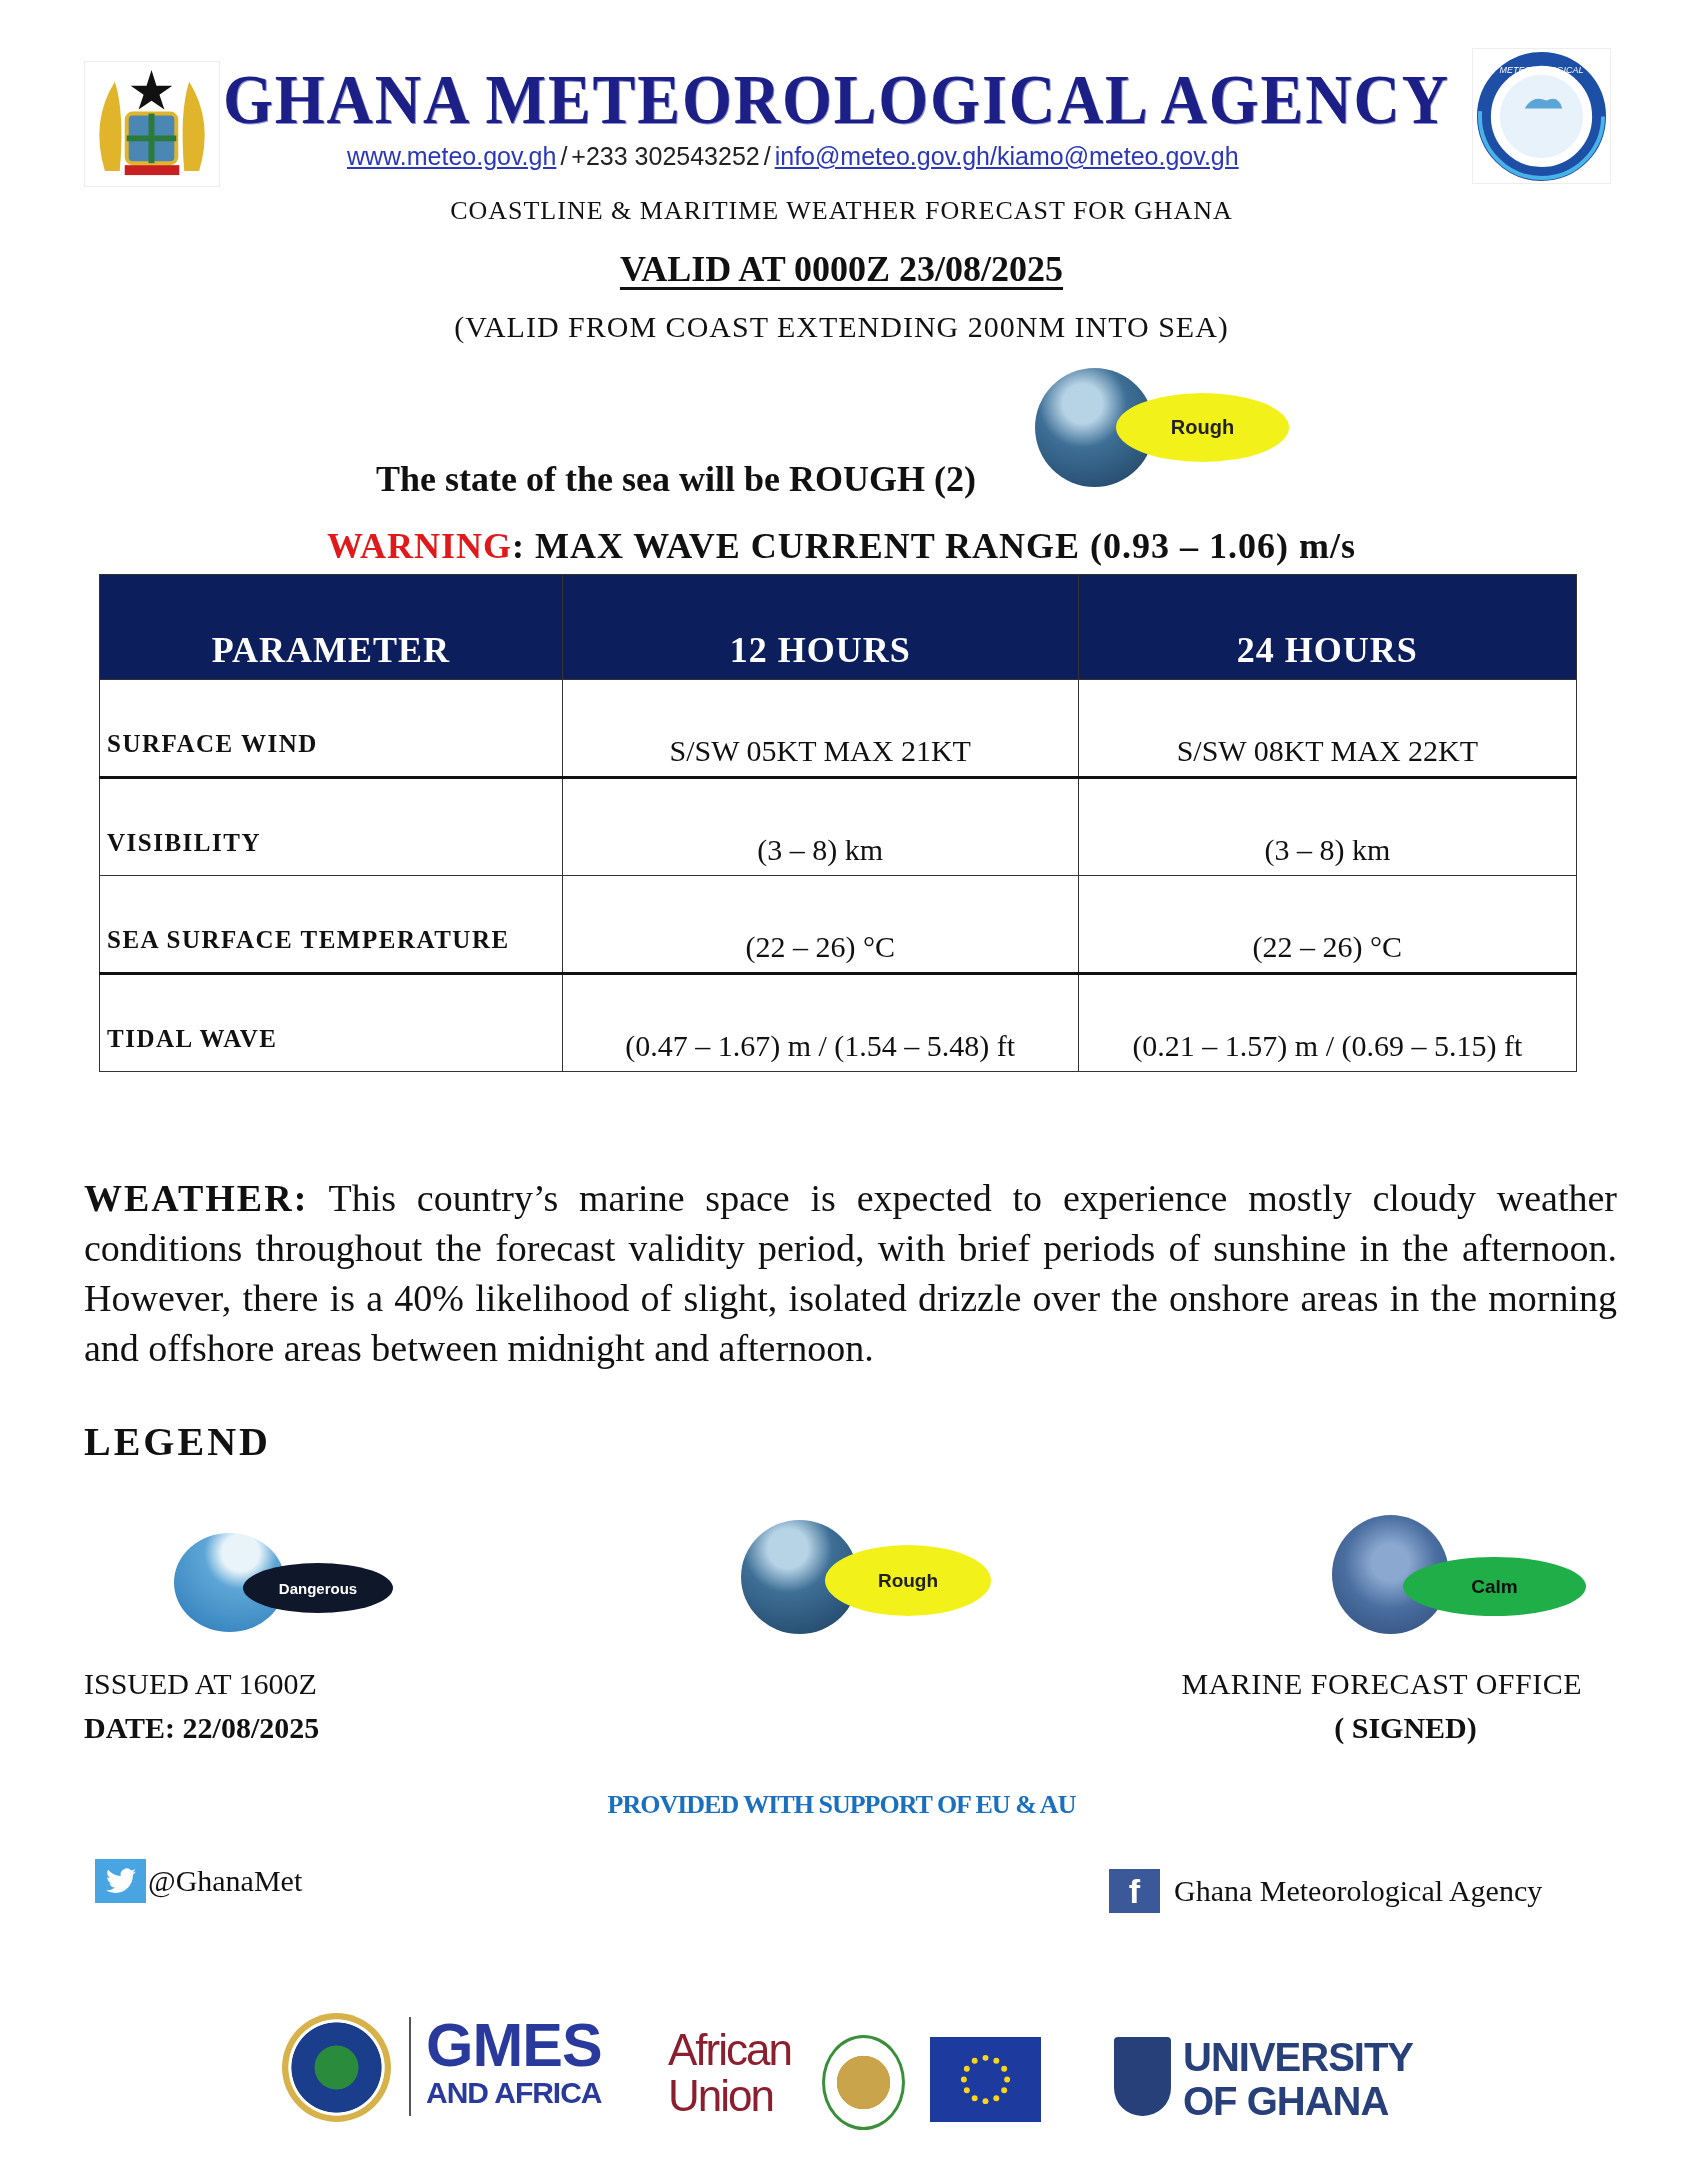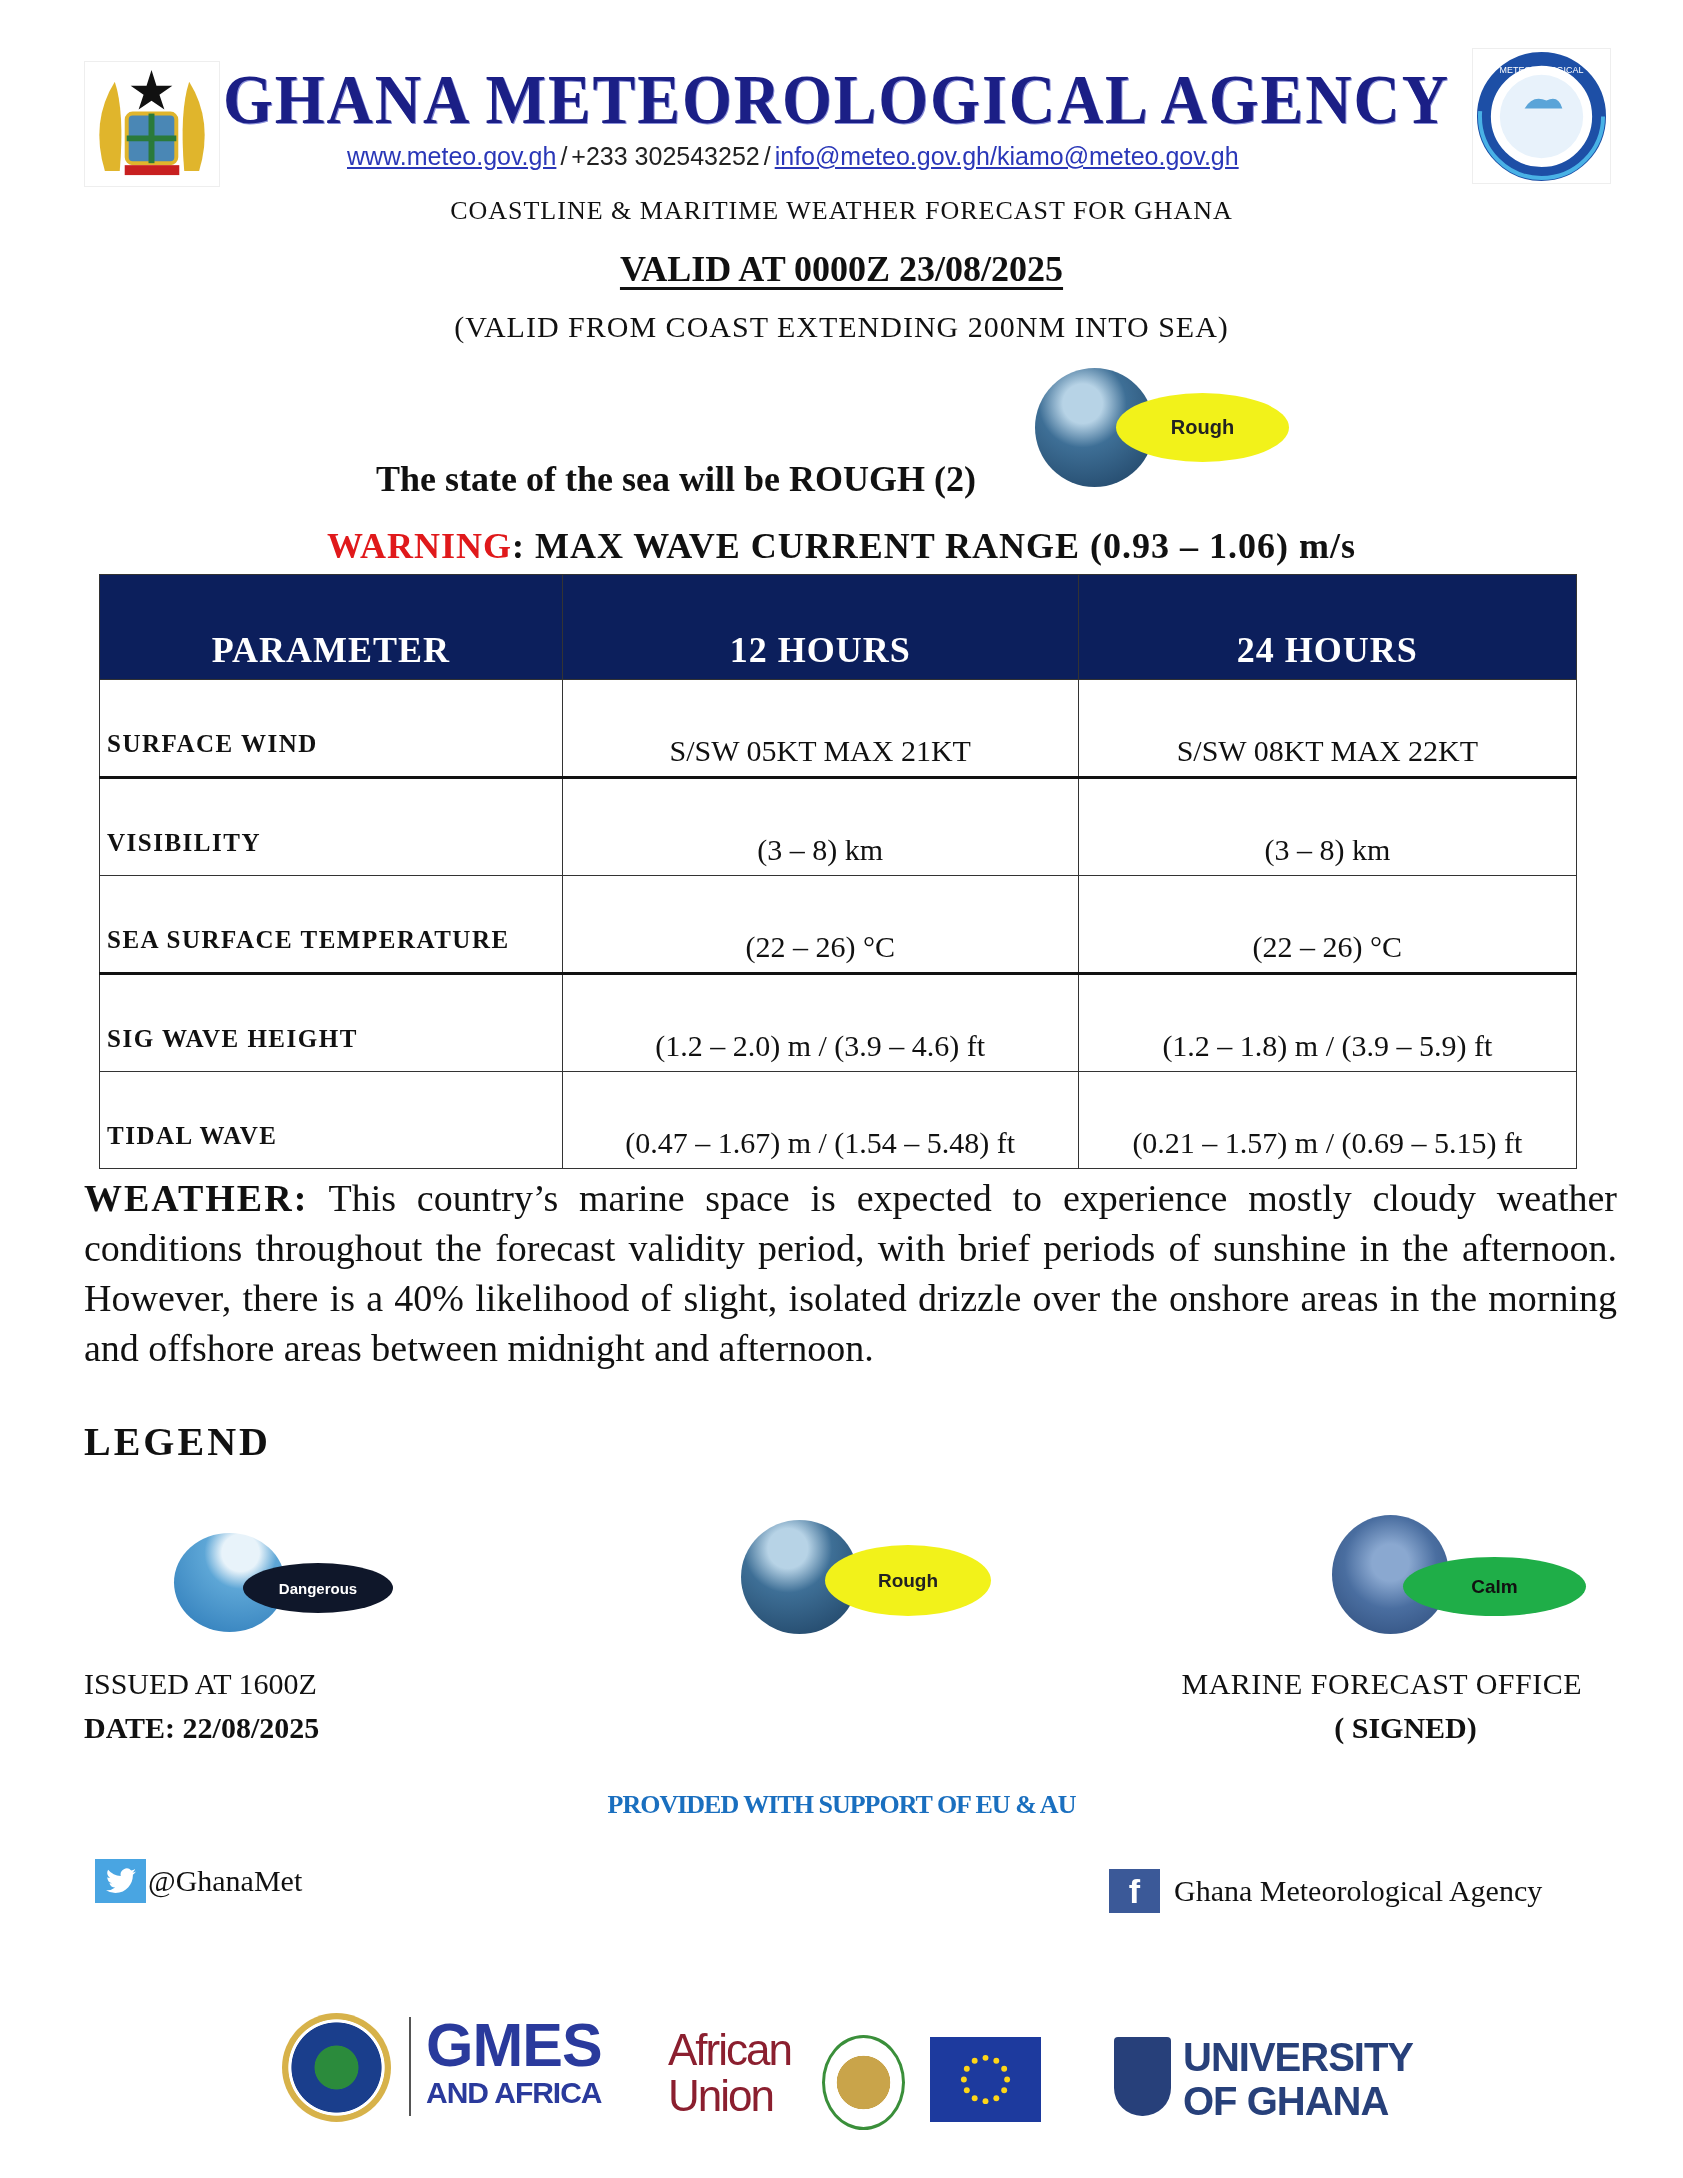"METEOROLOGICAL" .gmet-logo { font-style: none -> italic }
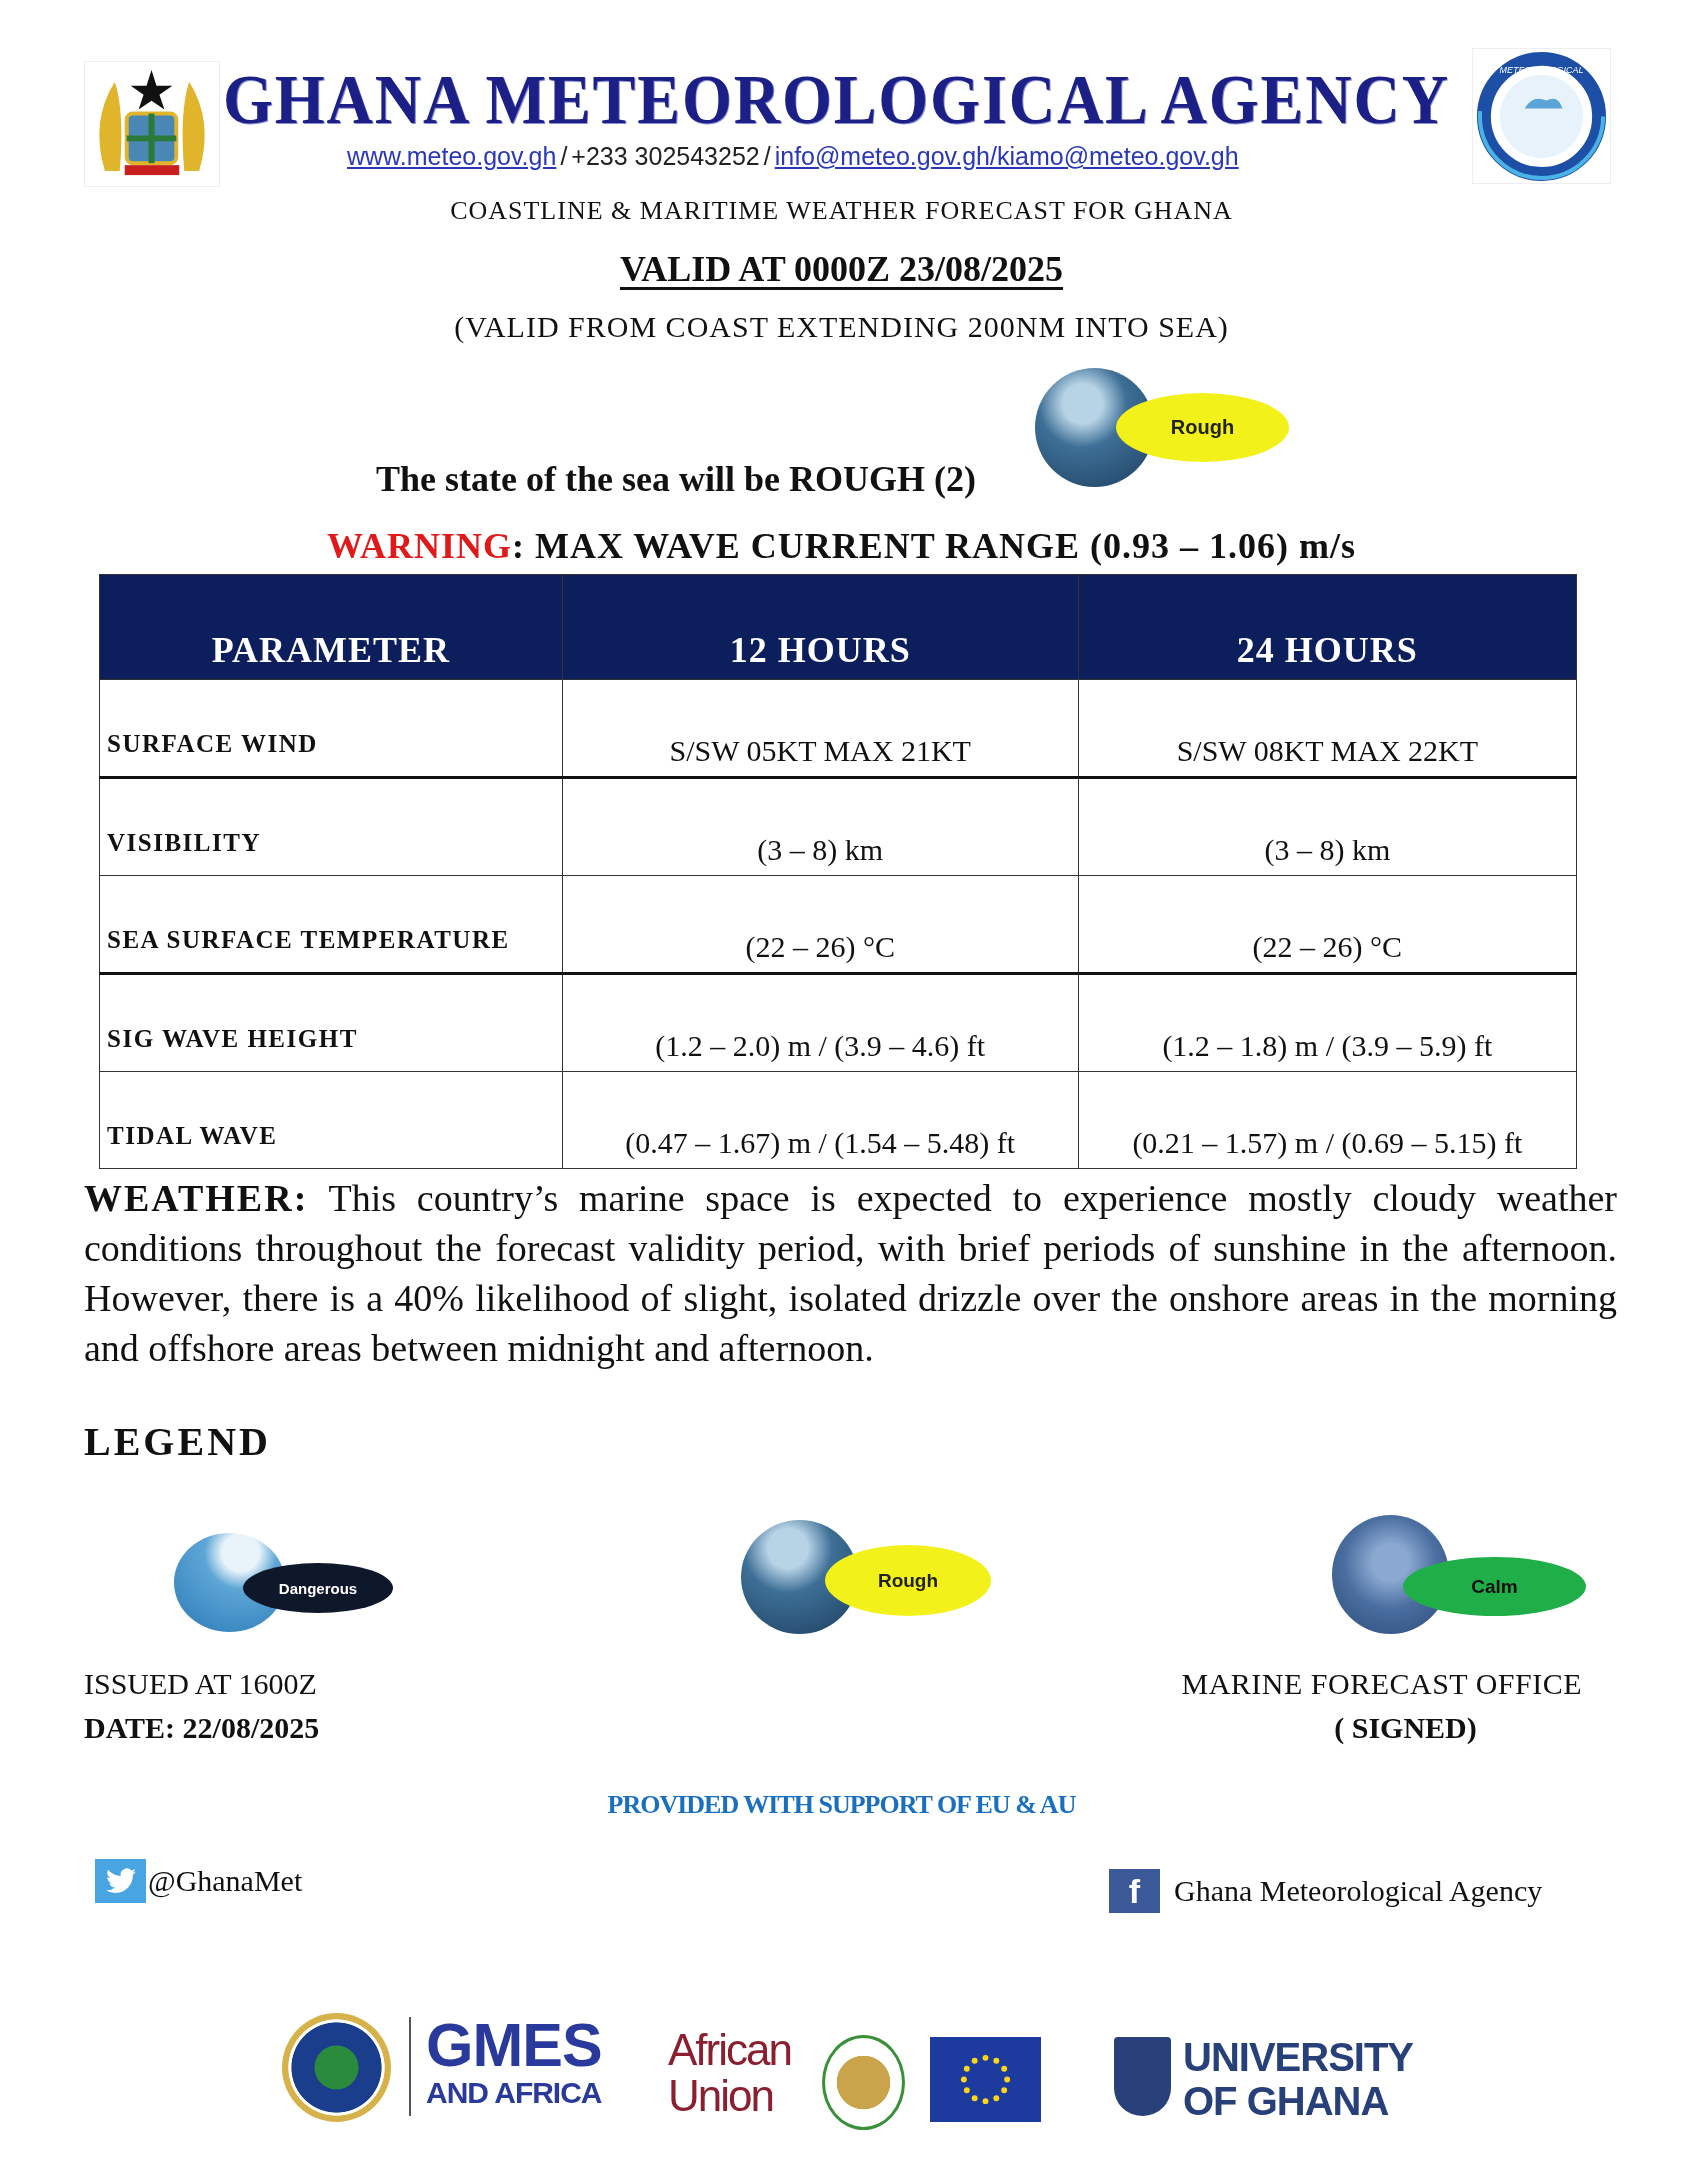"SIG WAVE HEIGHT" tr { html: <tr> <td>SIG WAVE HEIGHT</td> <td>(1.2 – 2.0) m / (3.9 – 4.6) ft</td> <td>(1.2 – 1.8) m / (3.9 – 5.9) ft</td> </tr> -> none }
